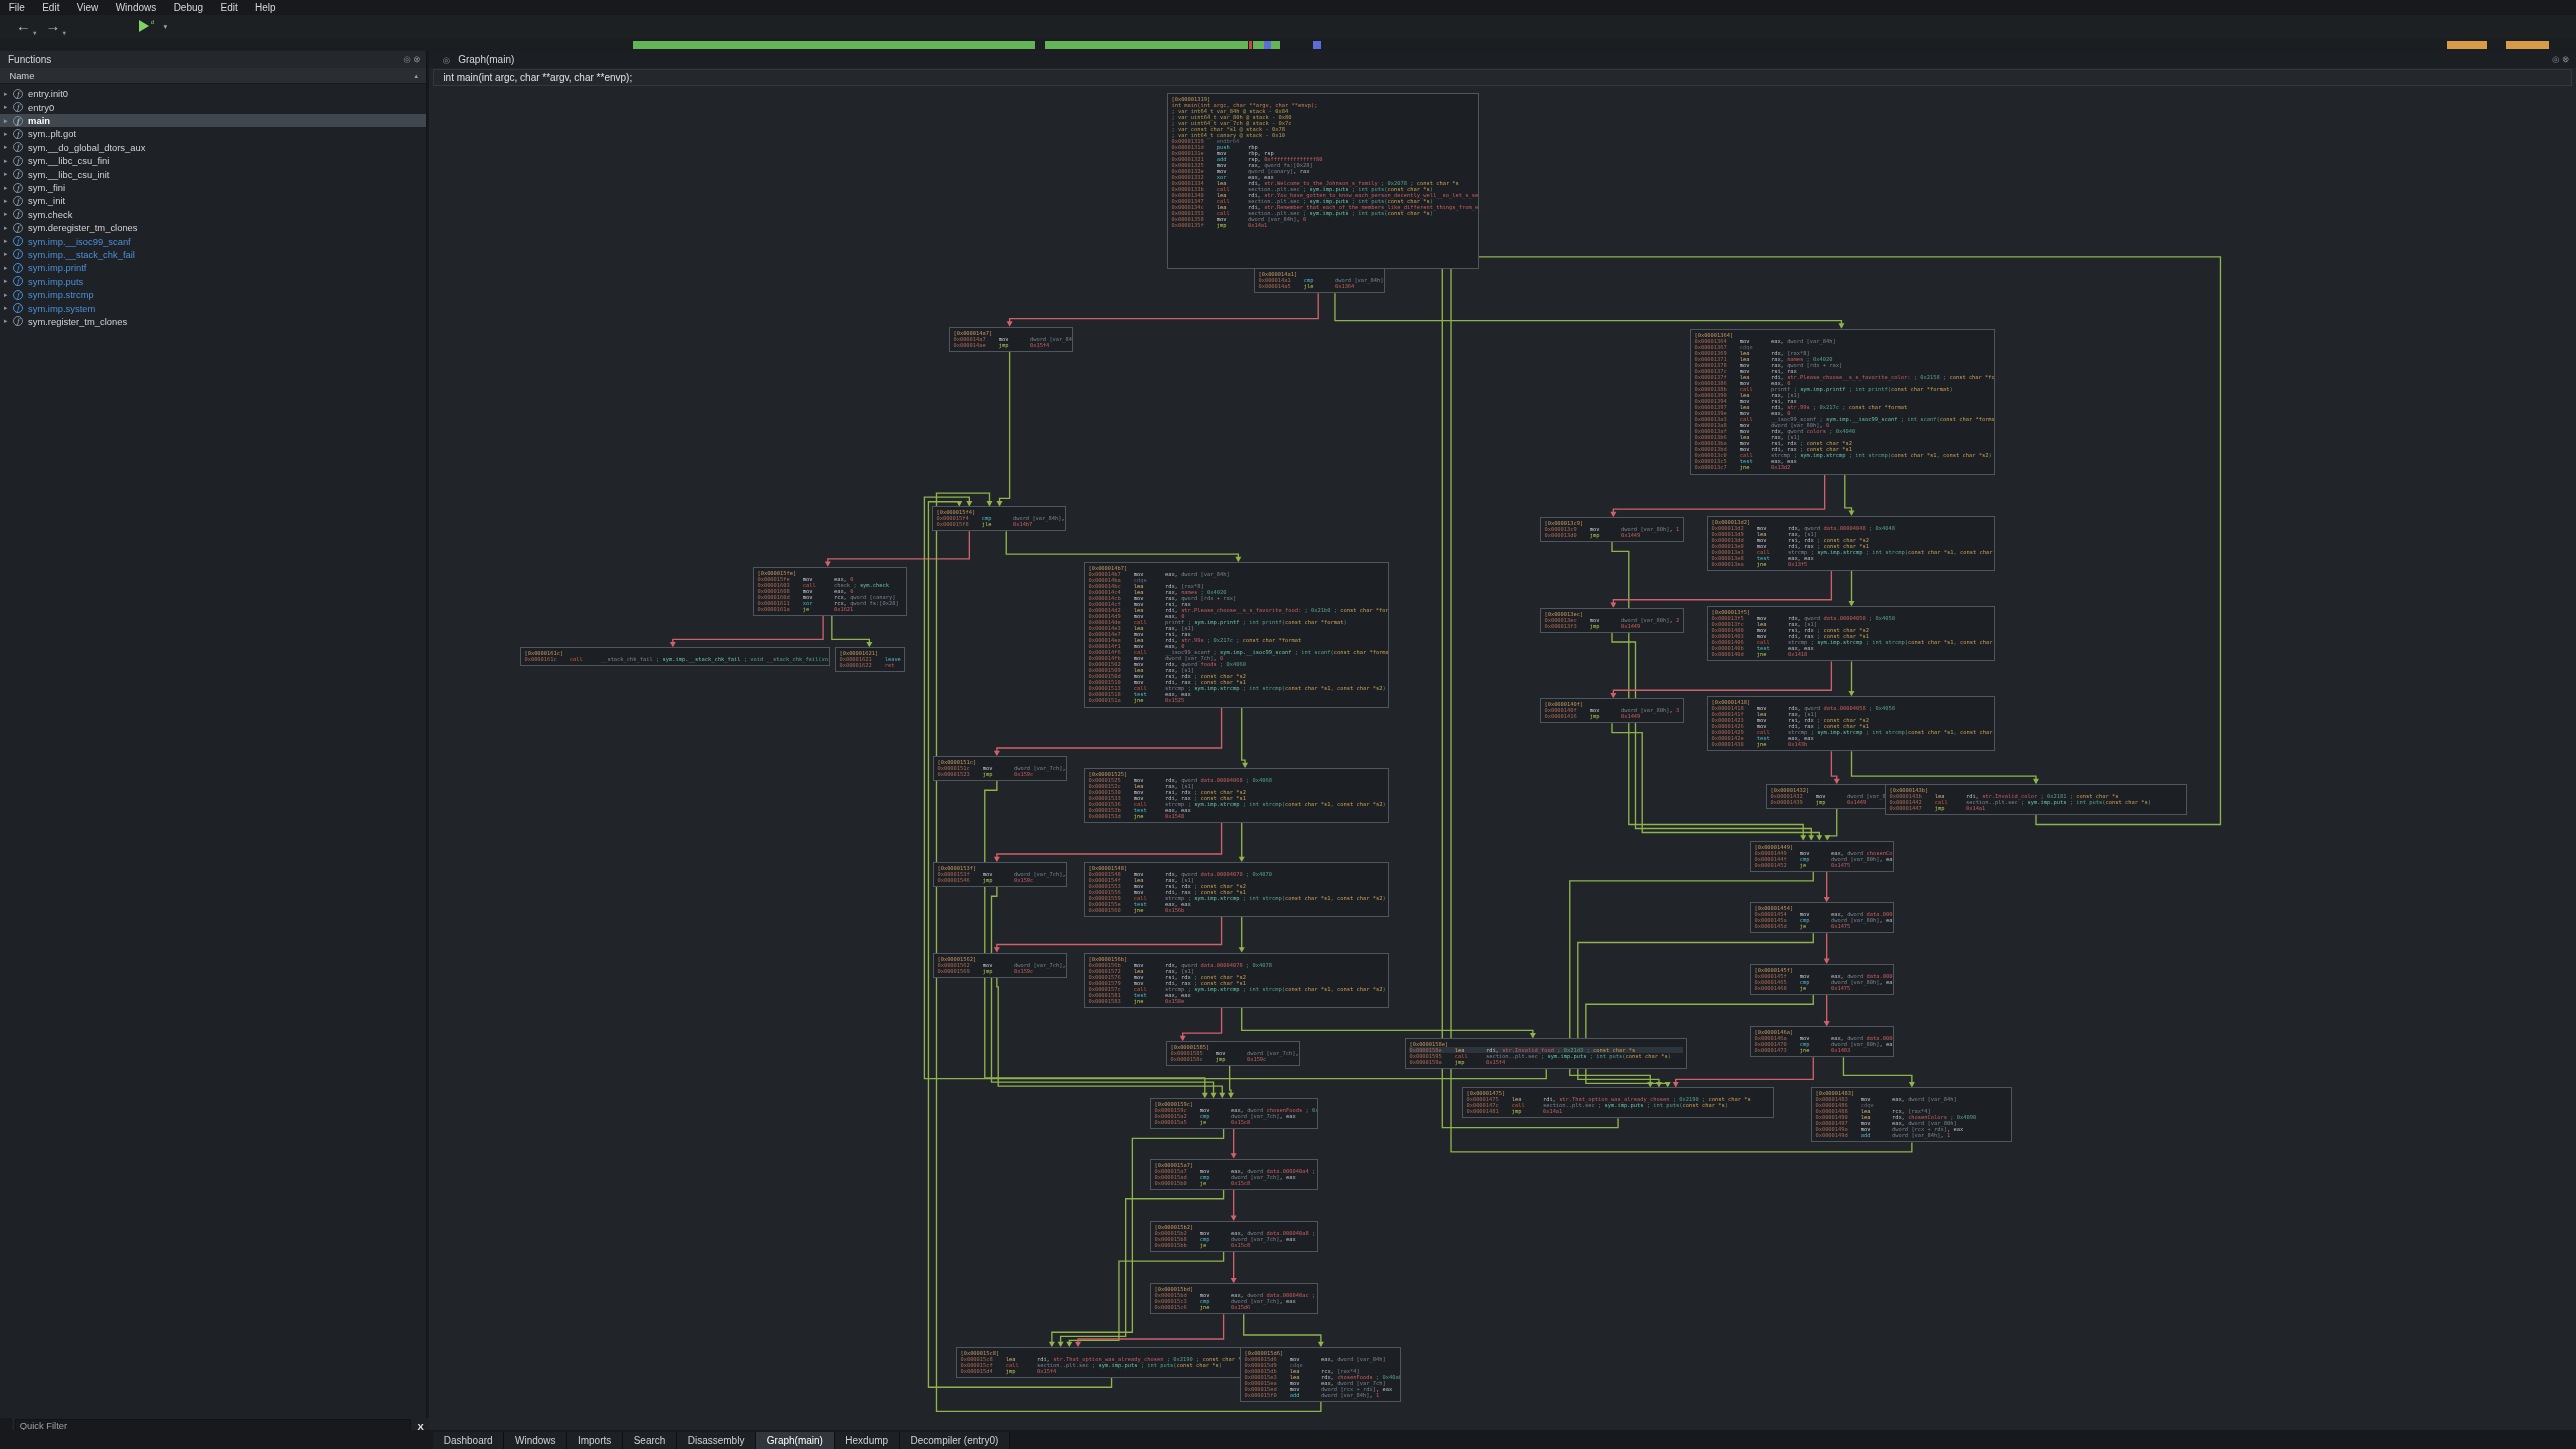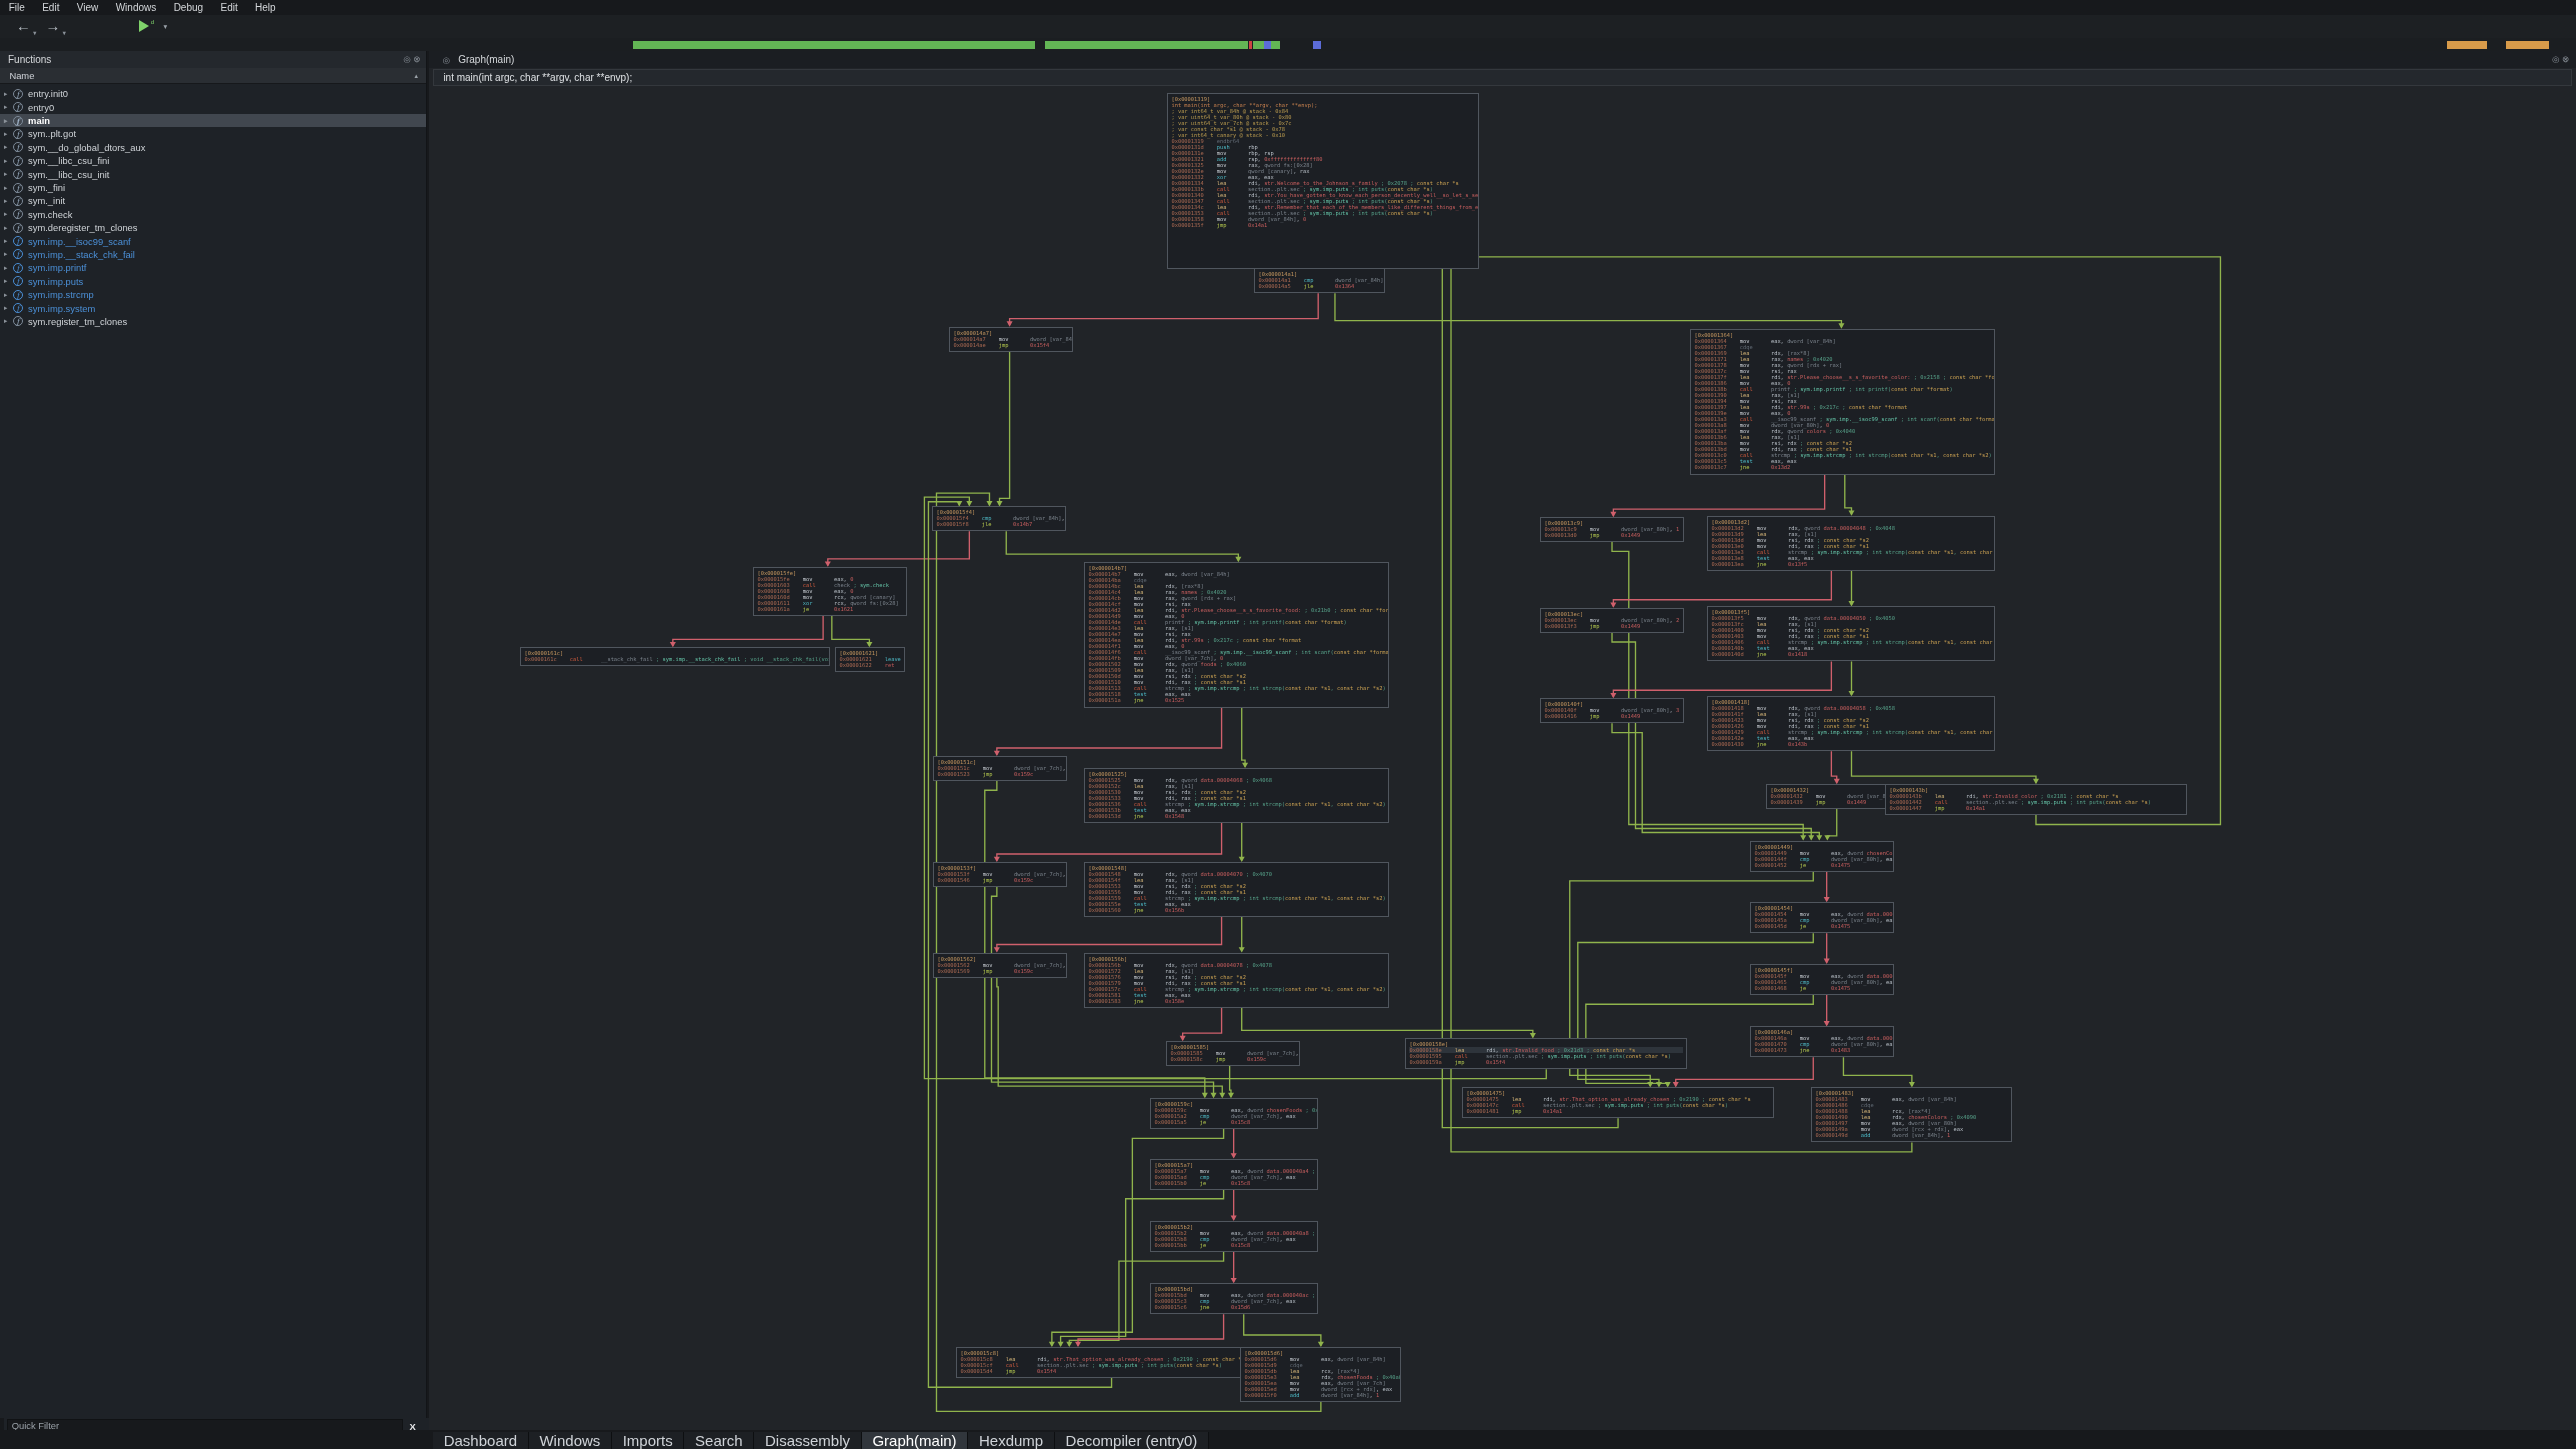"Quick Filter" #quickfilter { left: 4px -> 12px }
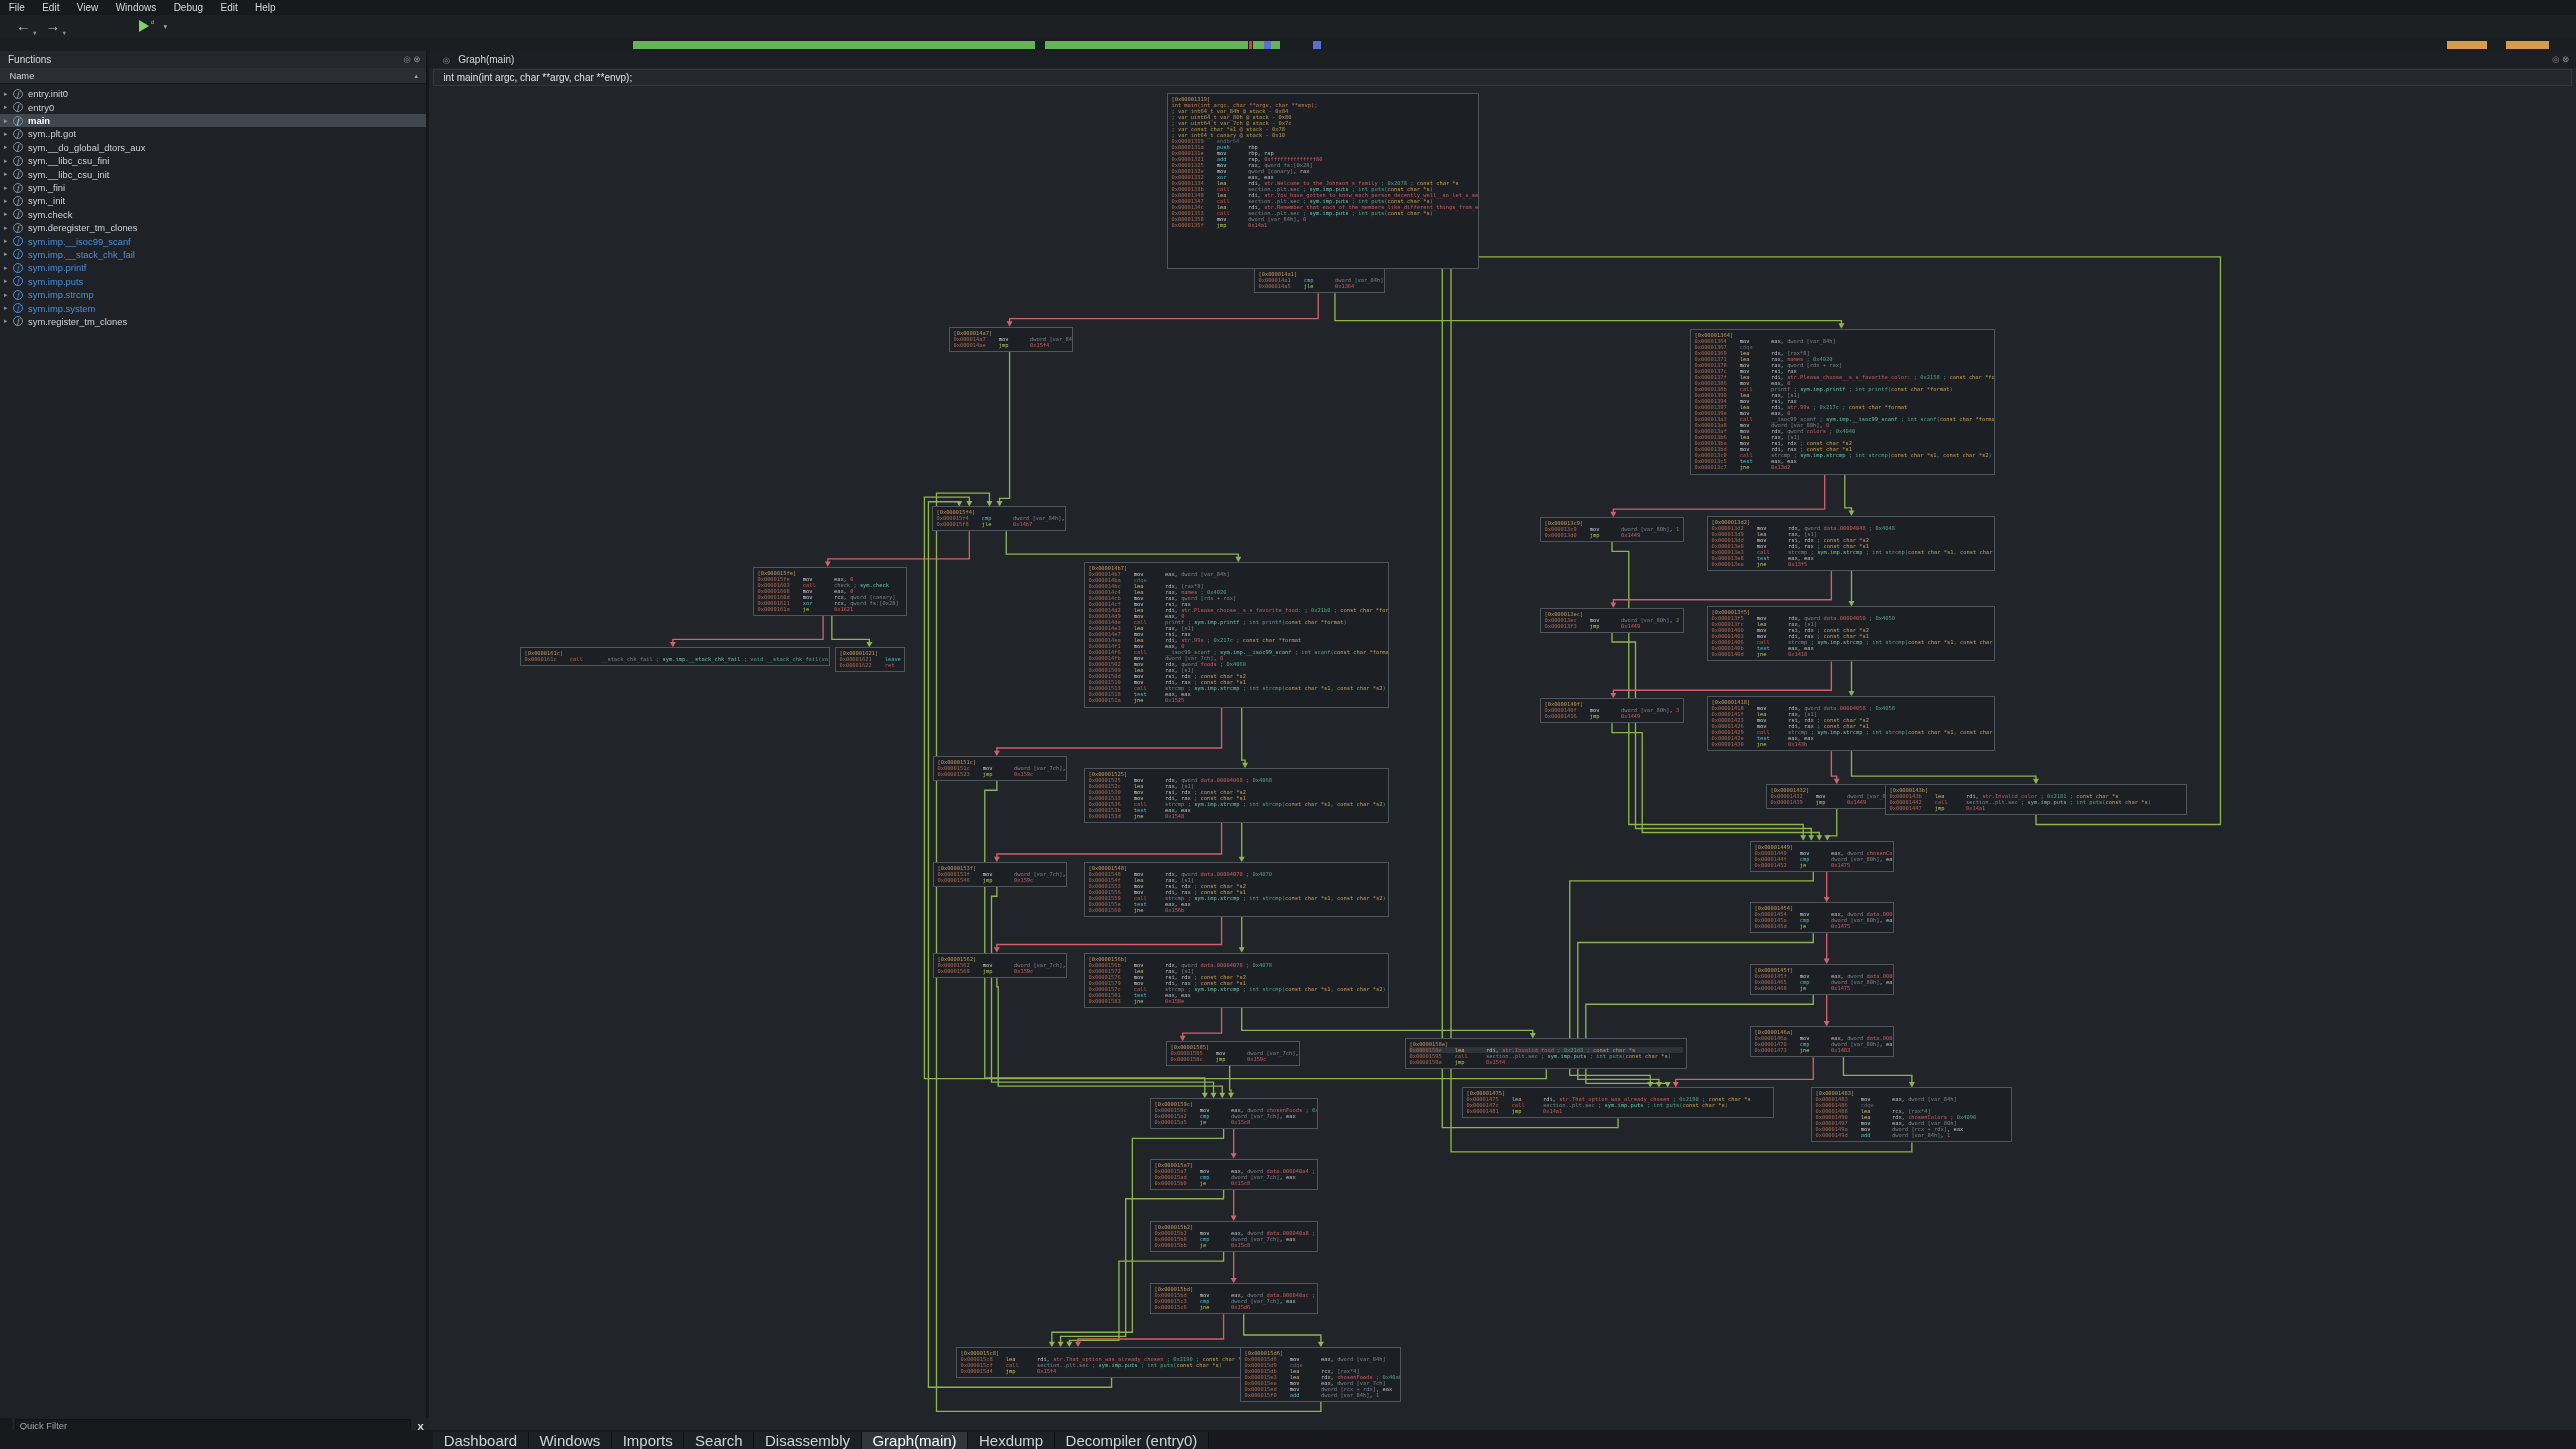"Dashboard" .tab { font-size: 15px -> 10px }
